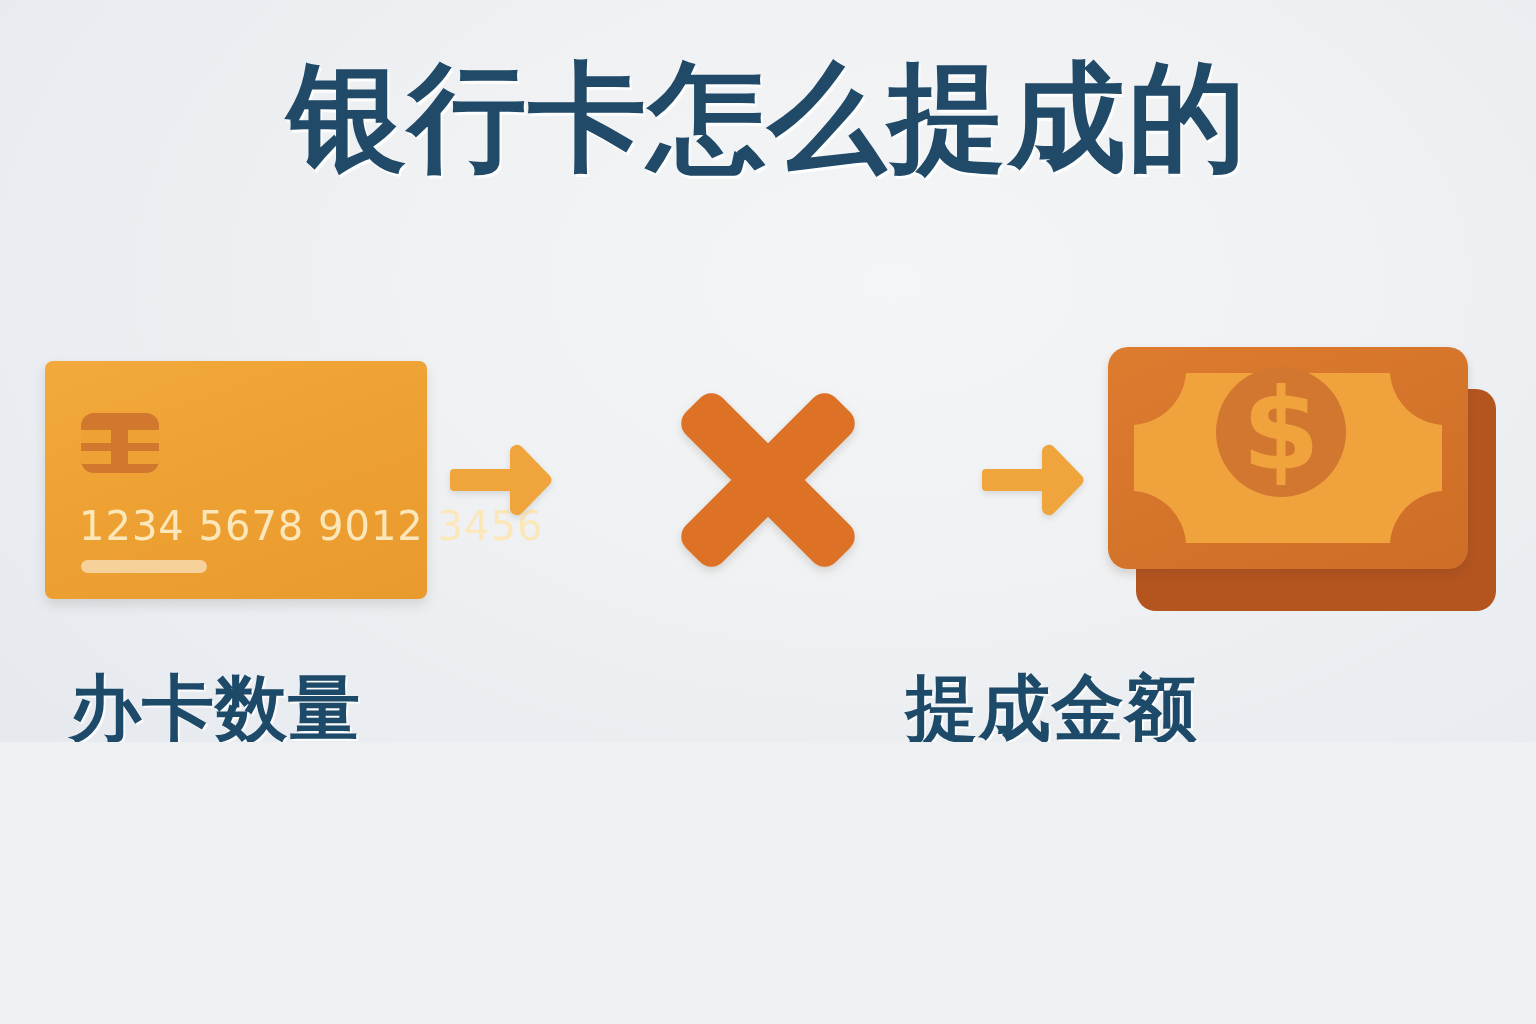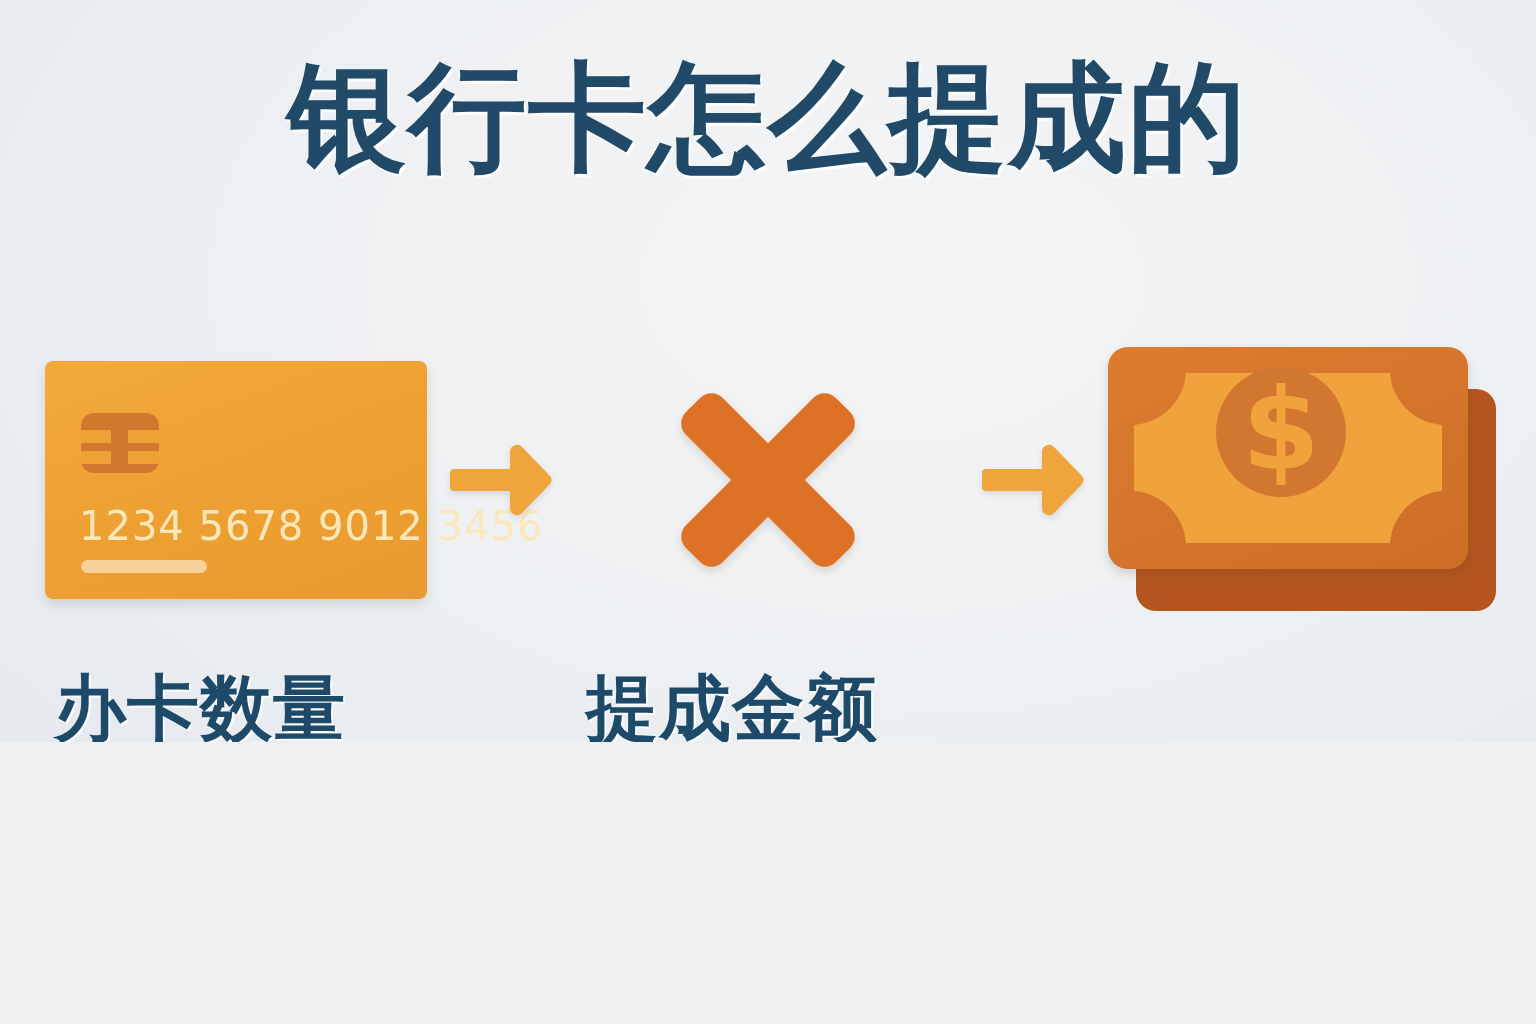"办卡数量" .label-row { justify-content: flex-start -> space-between; padding-left: none -> 15px }
